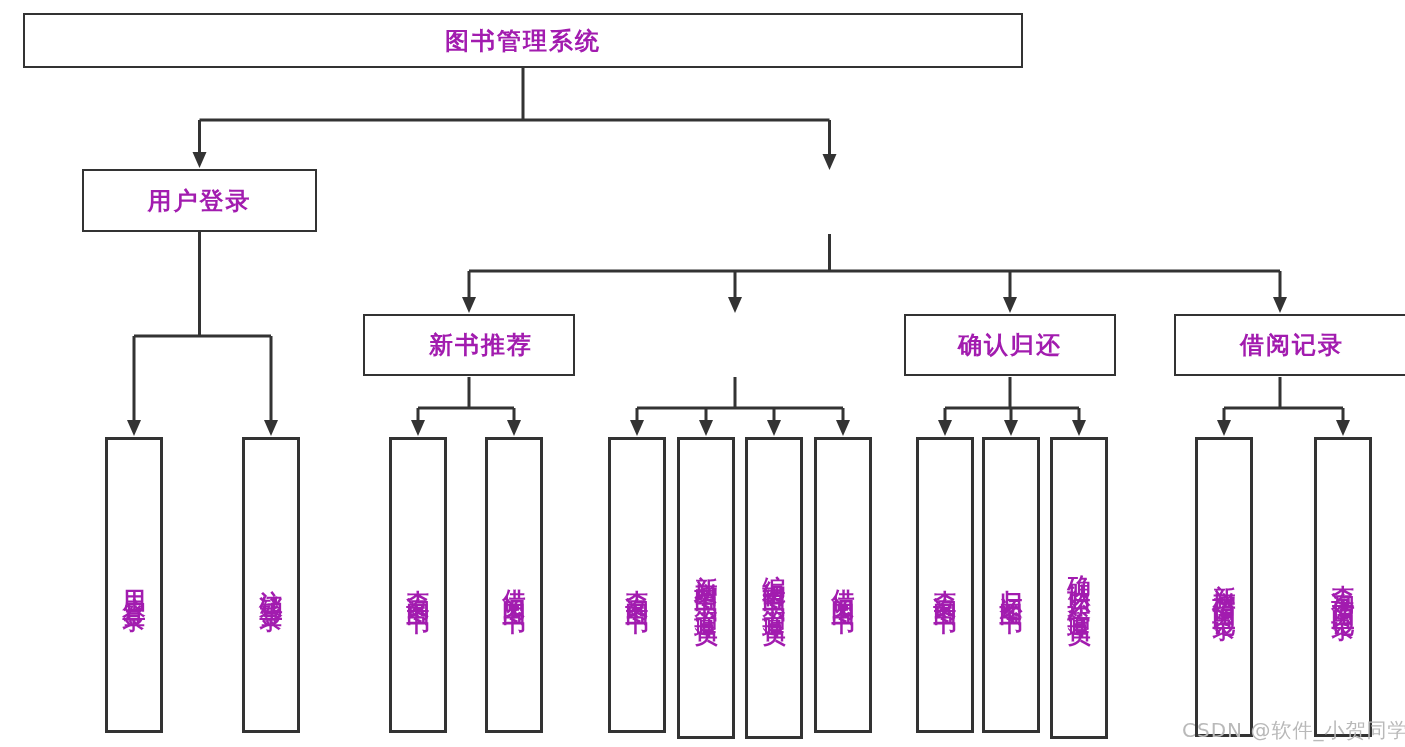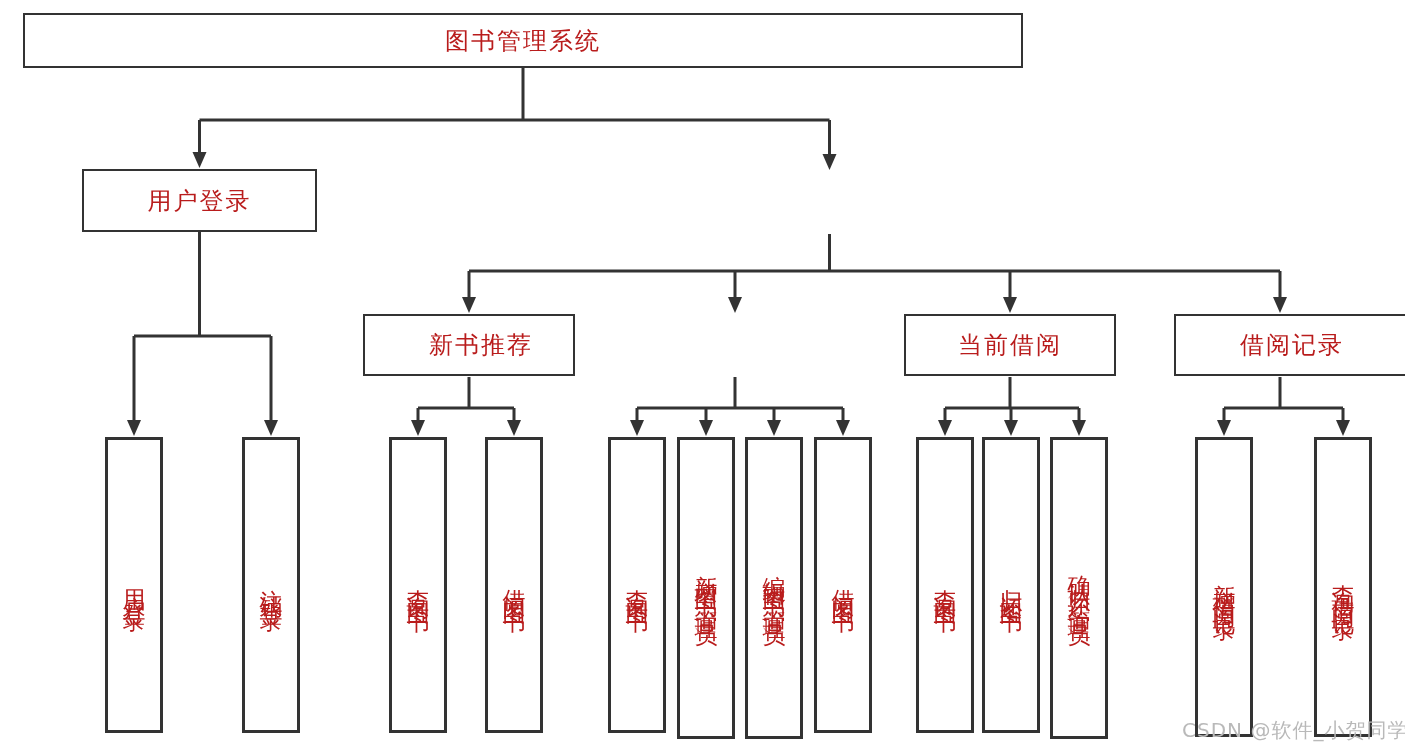"图书管理系统" .node { color: #b91c1c -> #a21caf; font-weight: none -> bold }
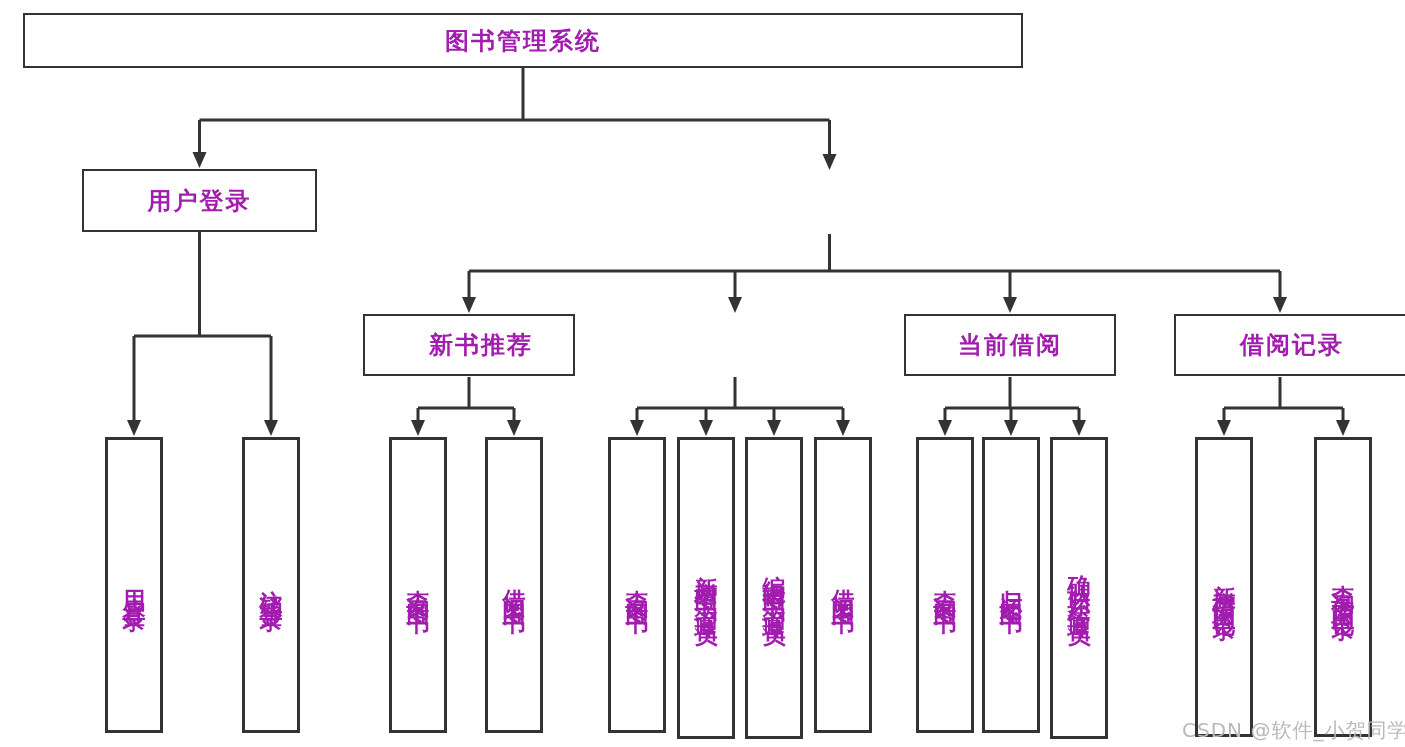"当前借阅" div.node { text: 当前借阅 -> 确认归还 }
